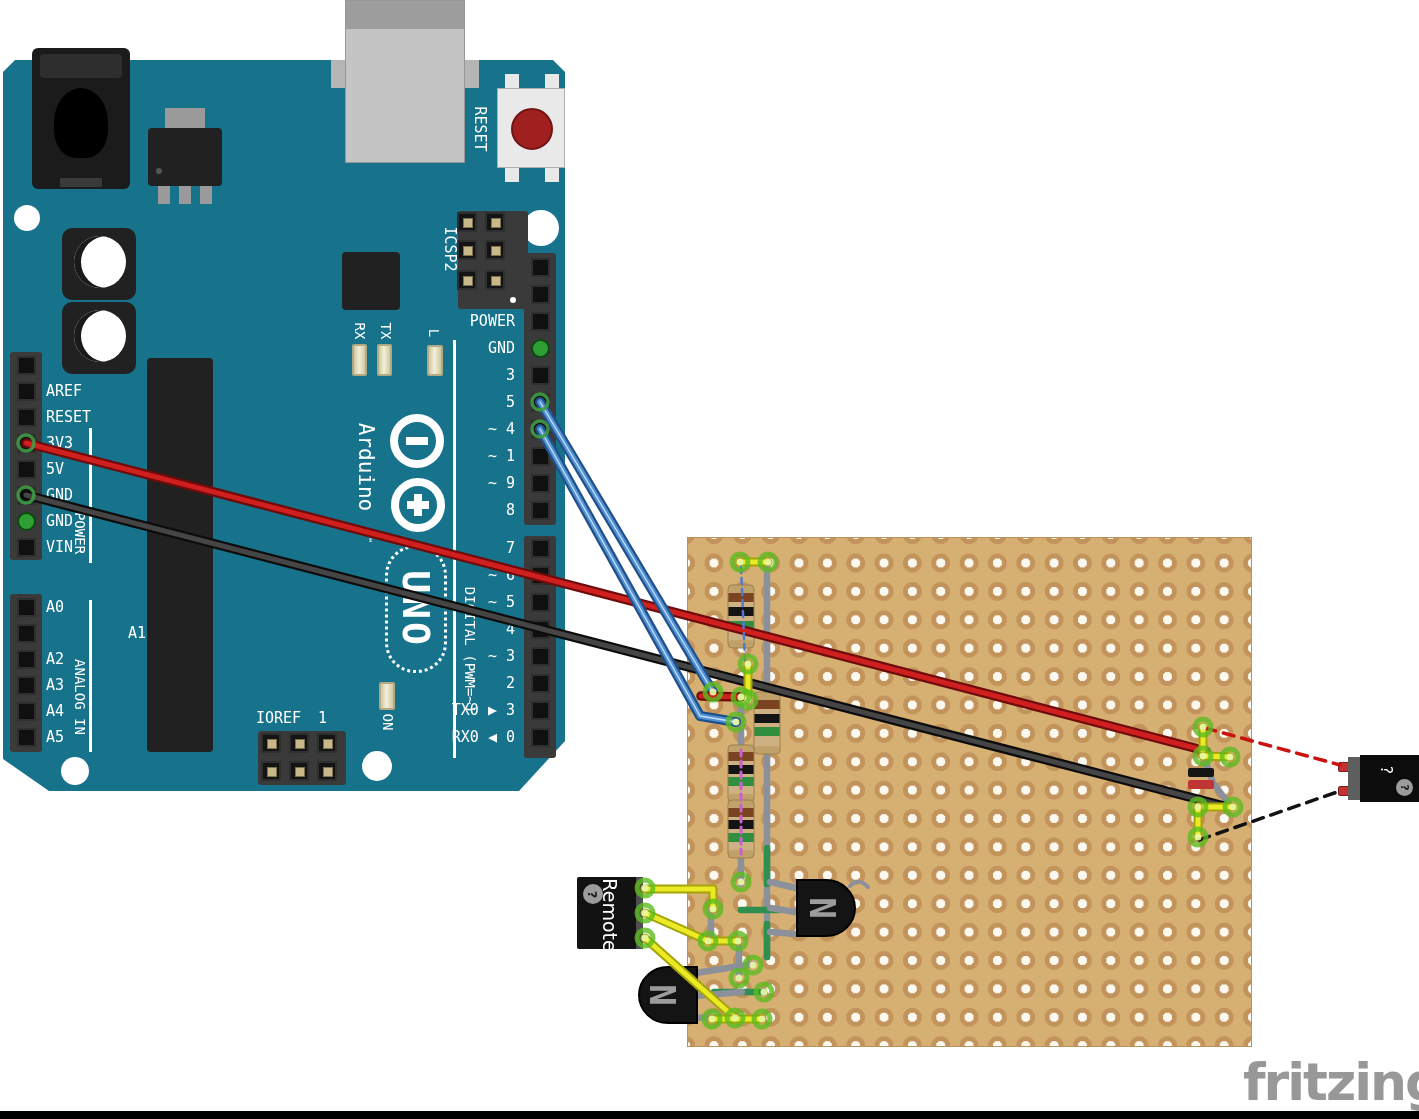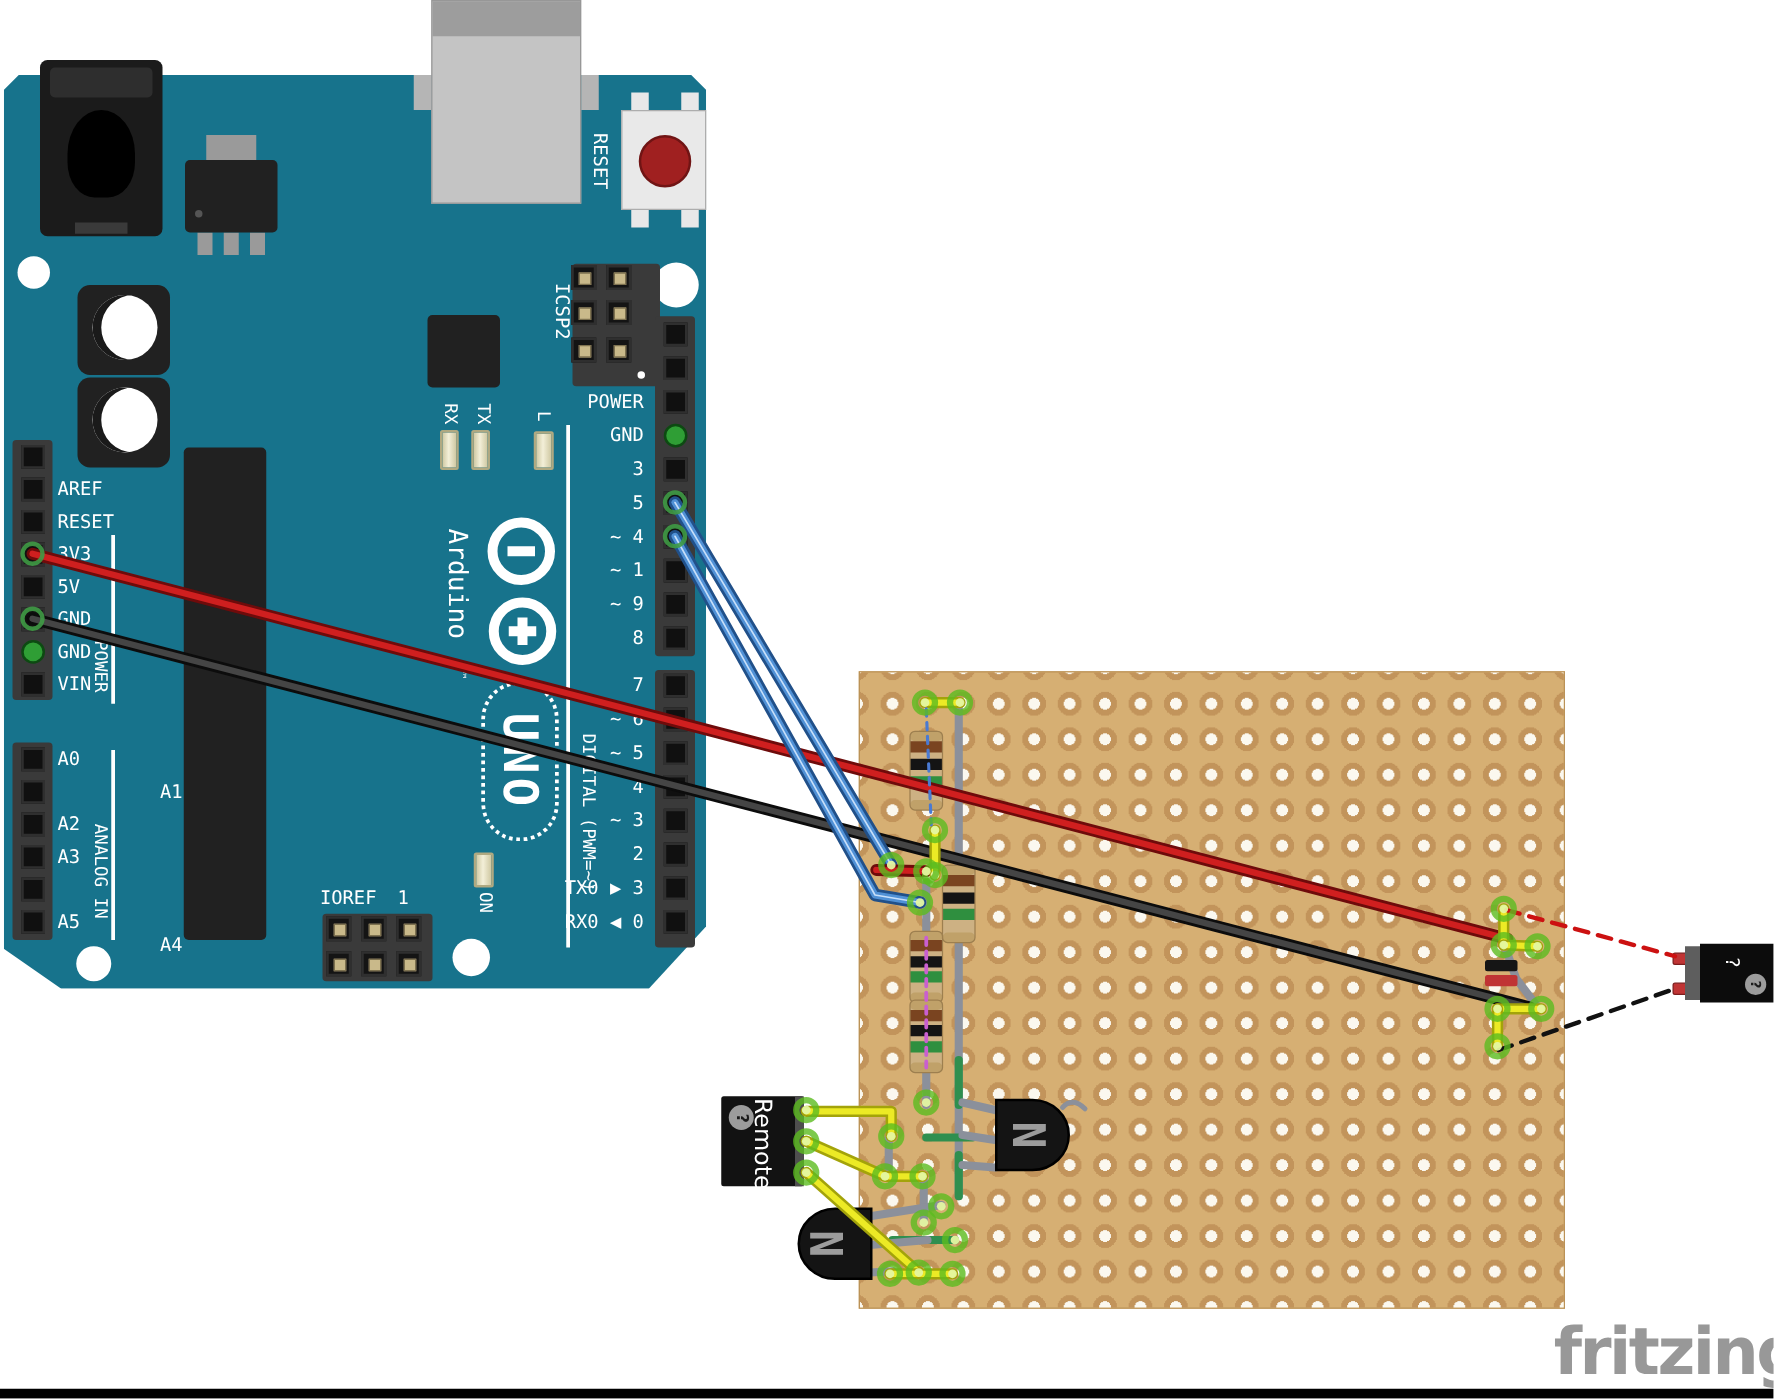"A4" div.abs { margin-top: 45px -> none; text-align: right -> left }
